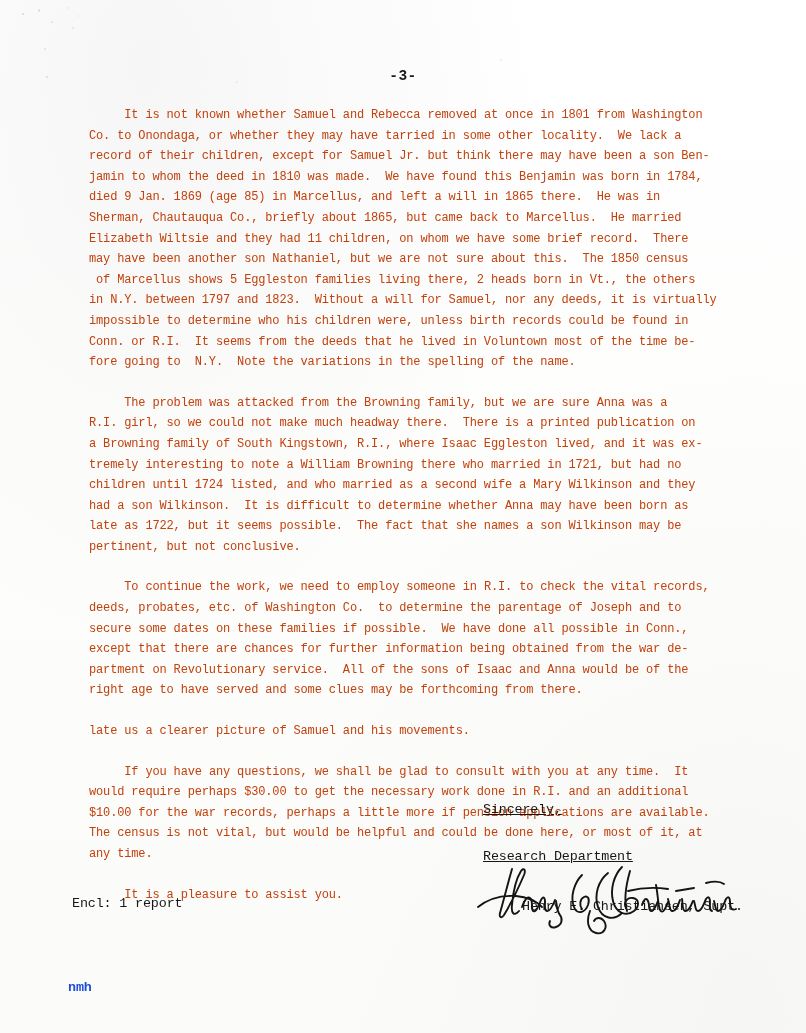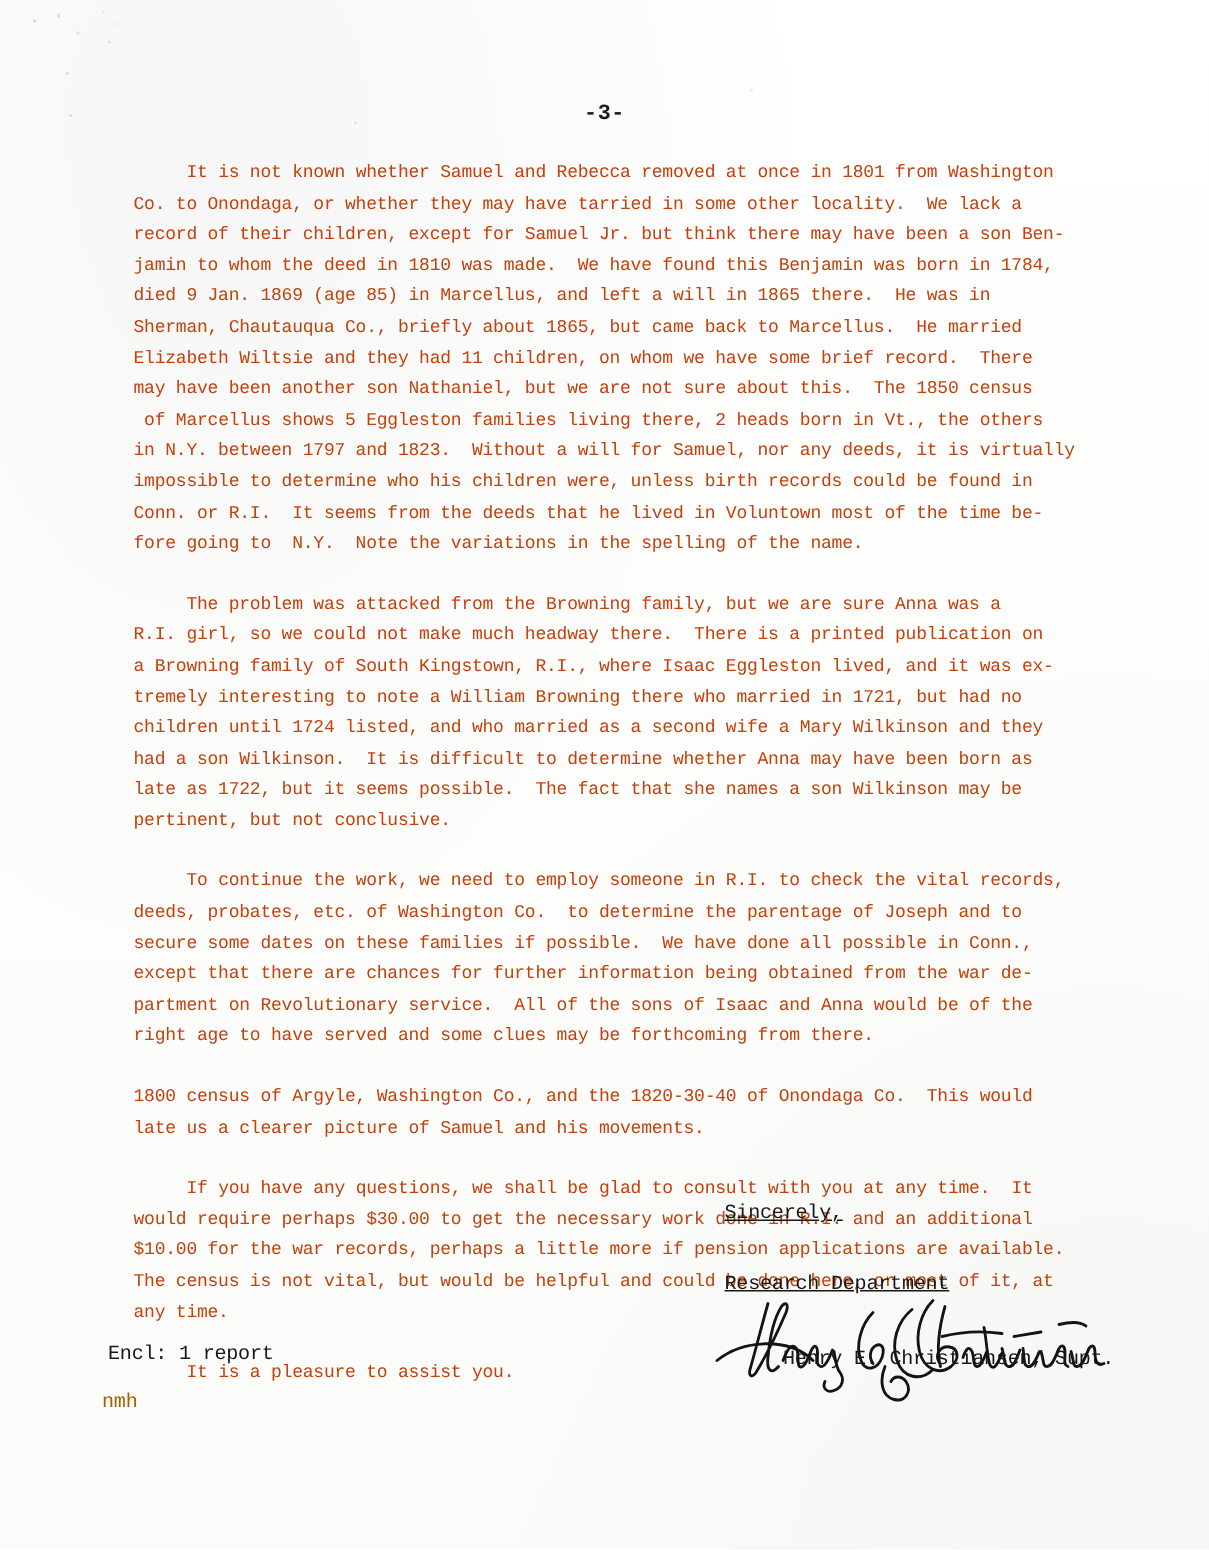"1800 census of Argyle, Washington" span.ln { html: <span>1800 census of Argyle, Washington Co., and the 1820-30-40 of Onondaga Co. This would</span> -> none }
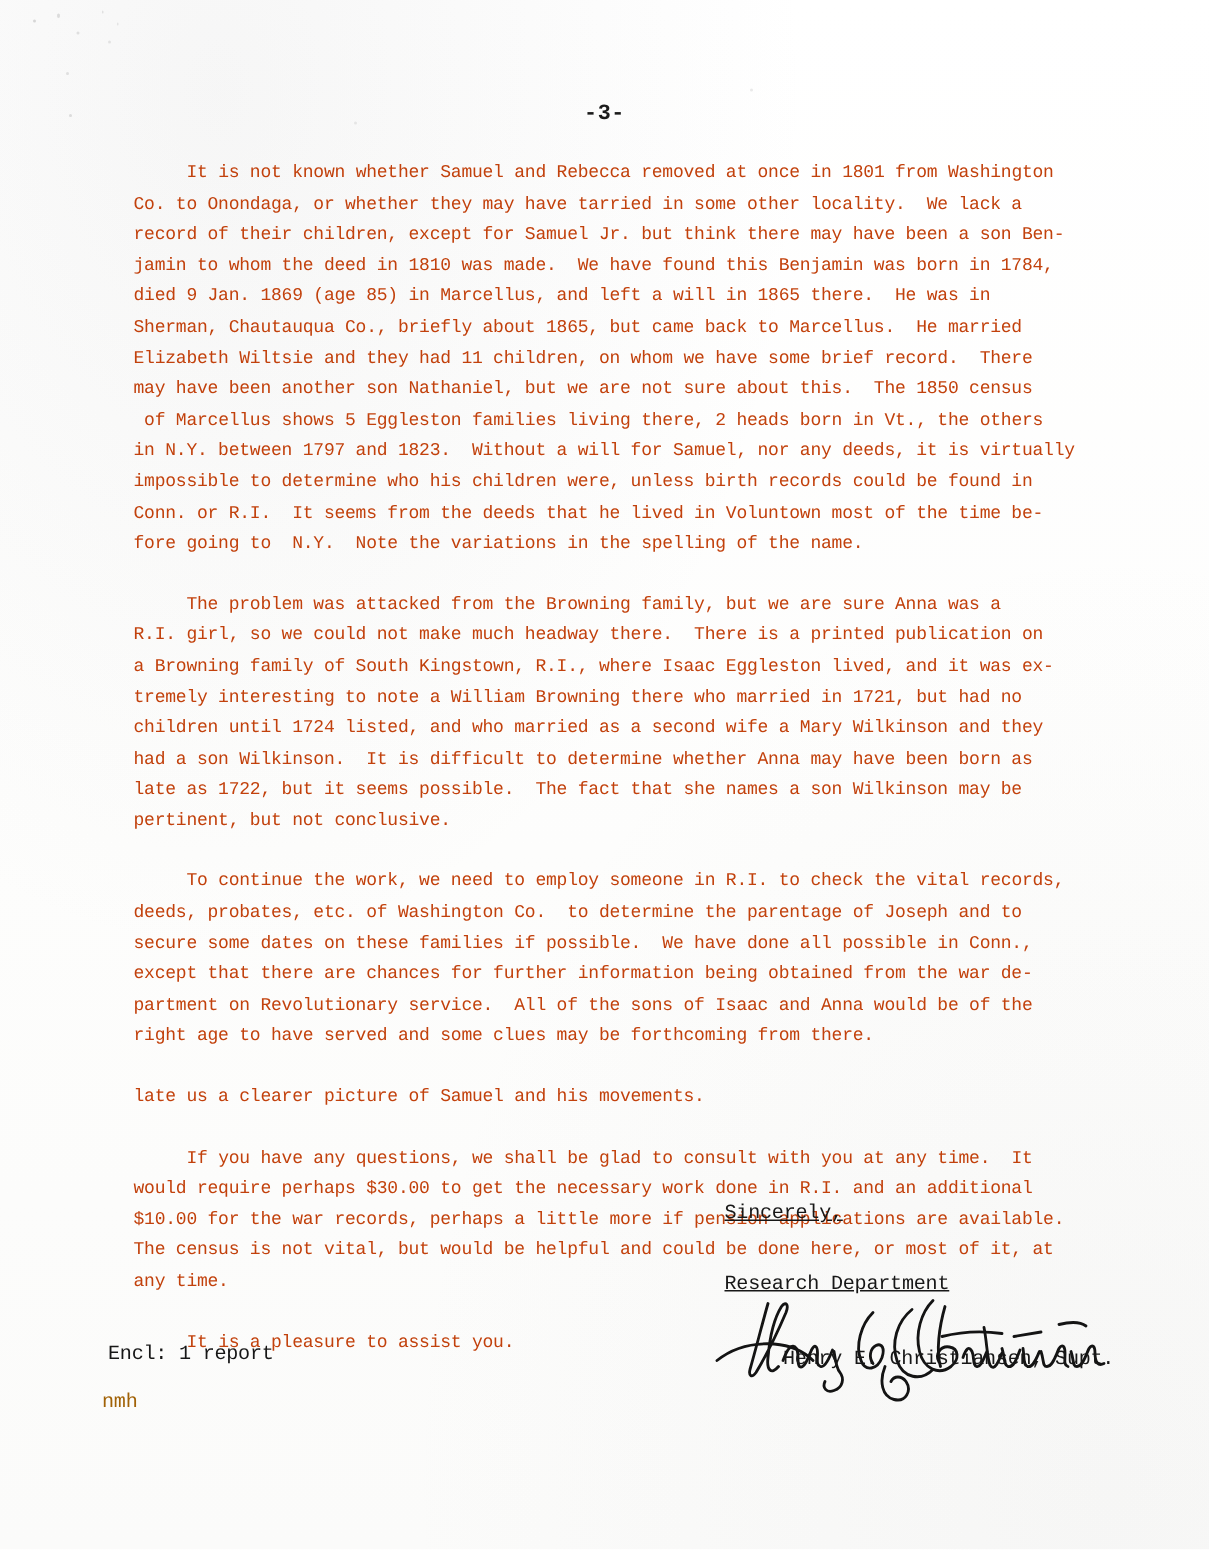"nmh" #initials { color: #a16207 -> #1d4ed8; font-weight: none -> bold; top: 928px -> 980px }
